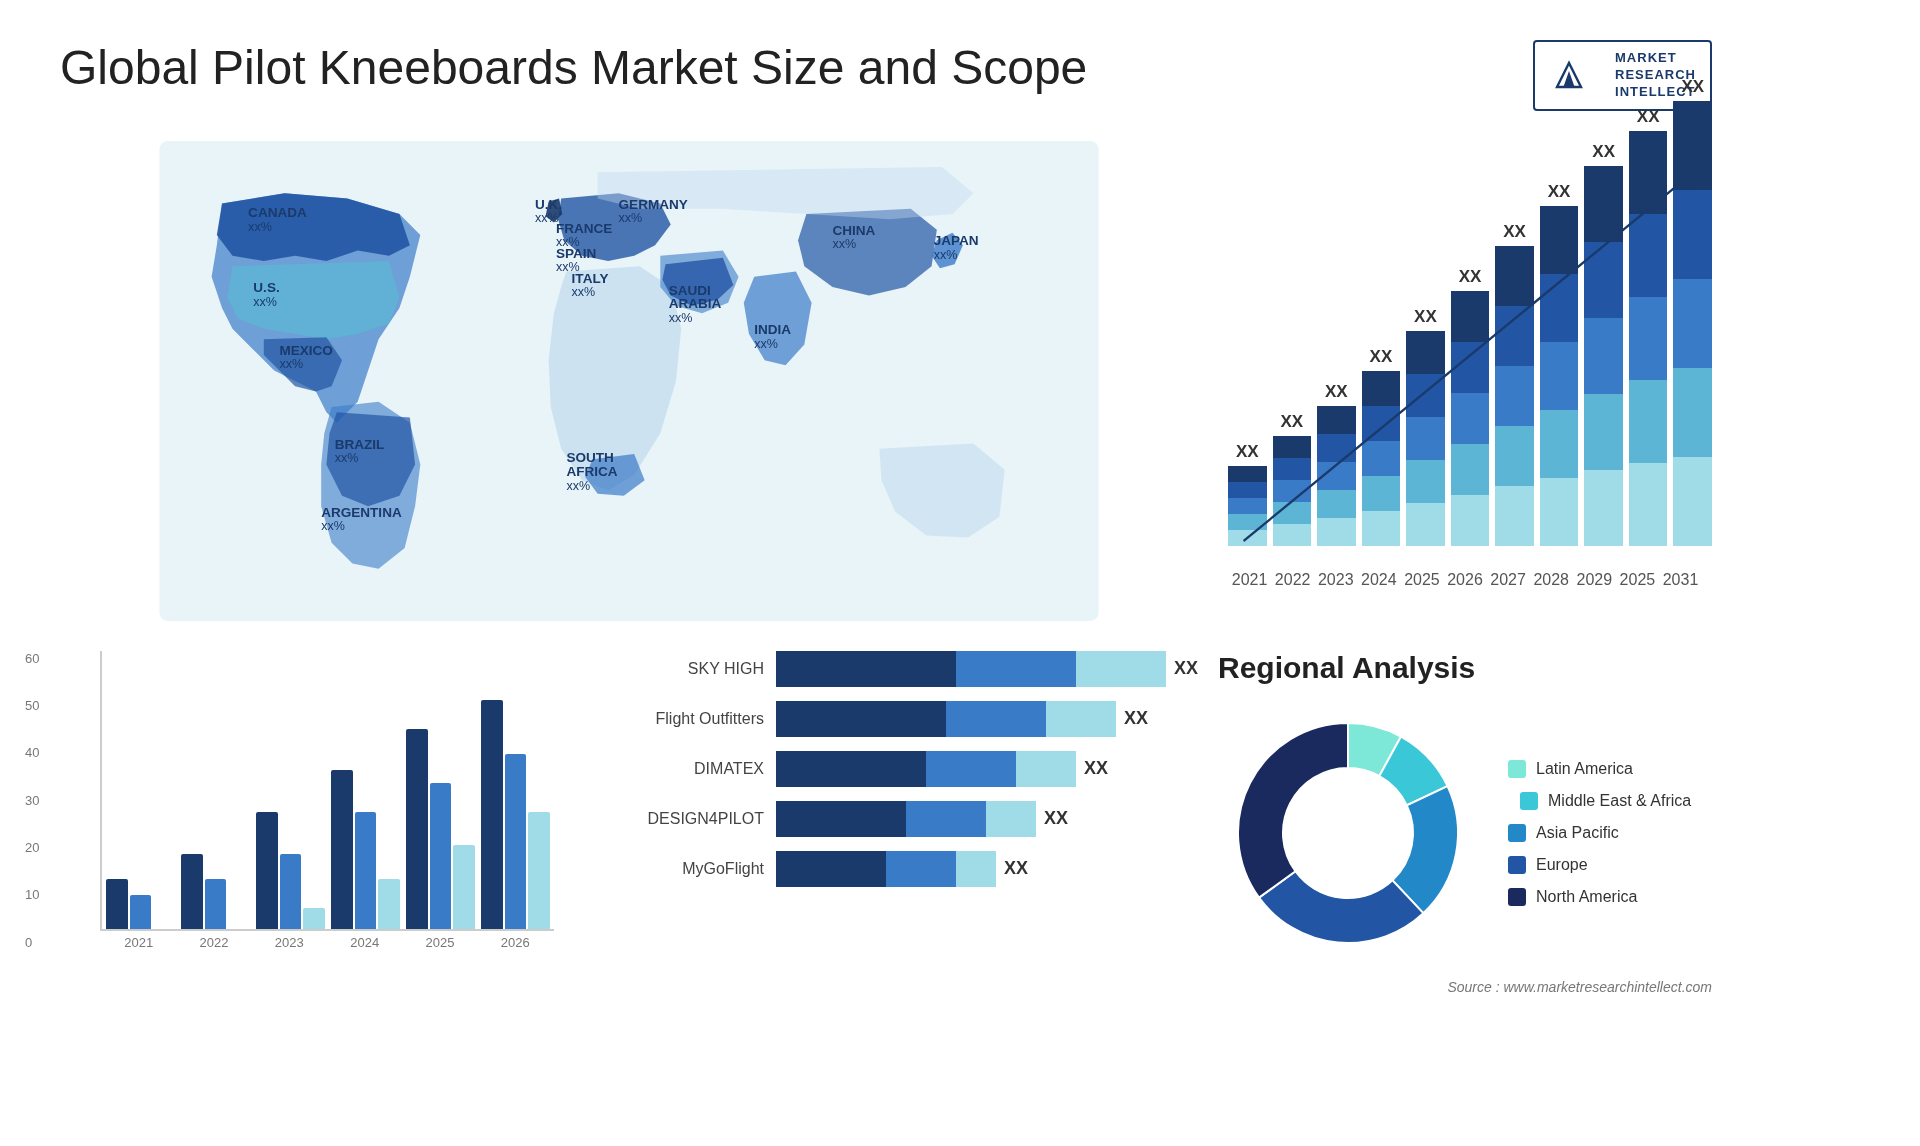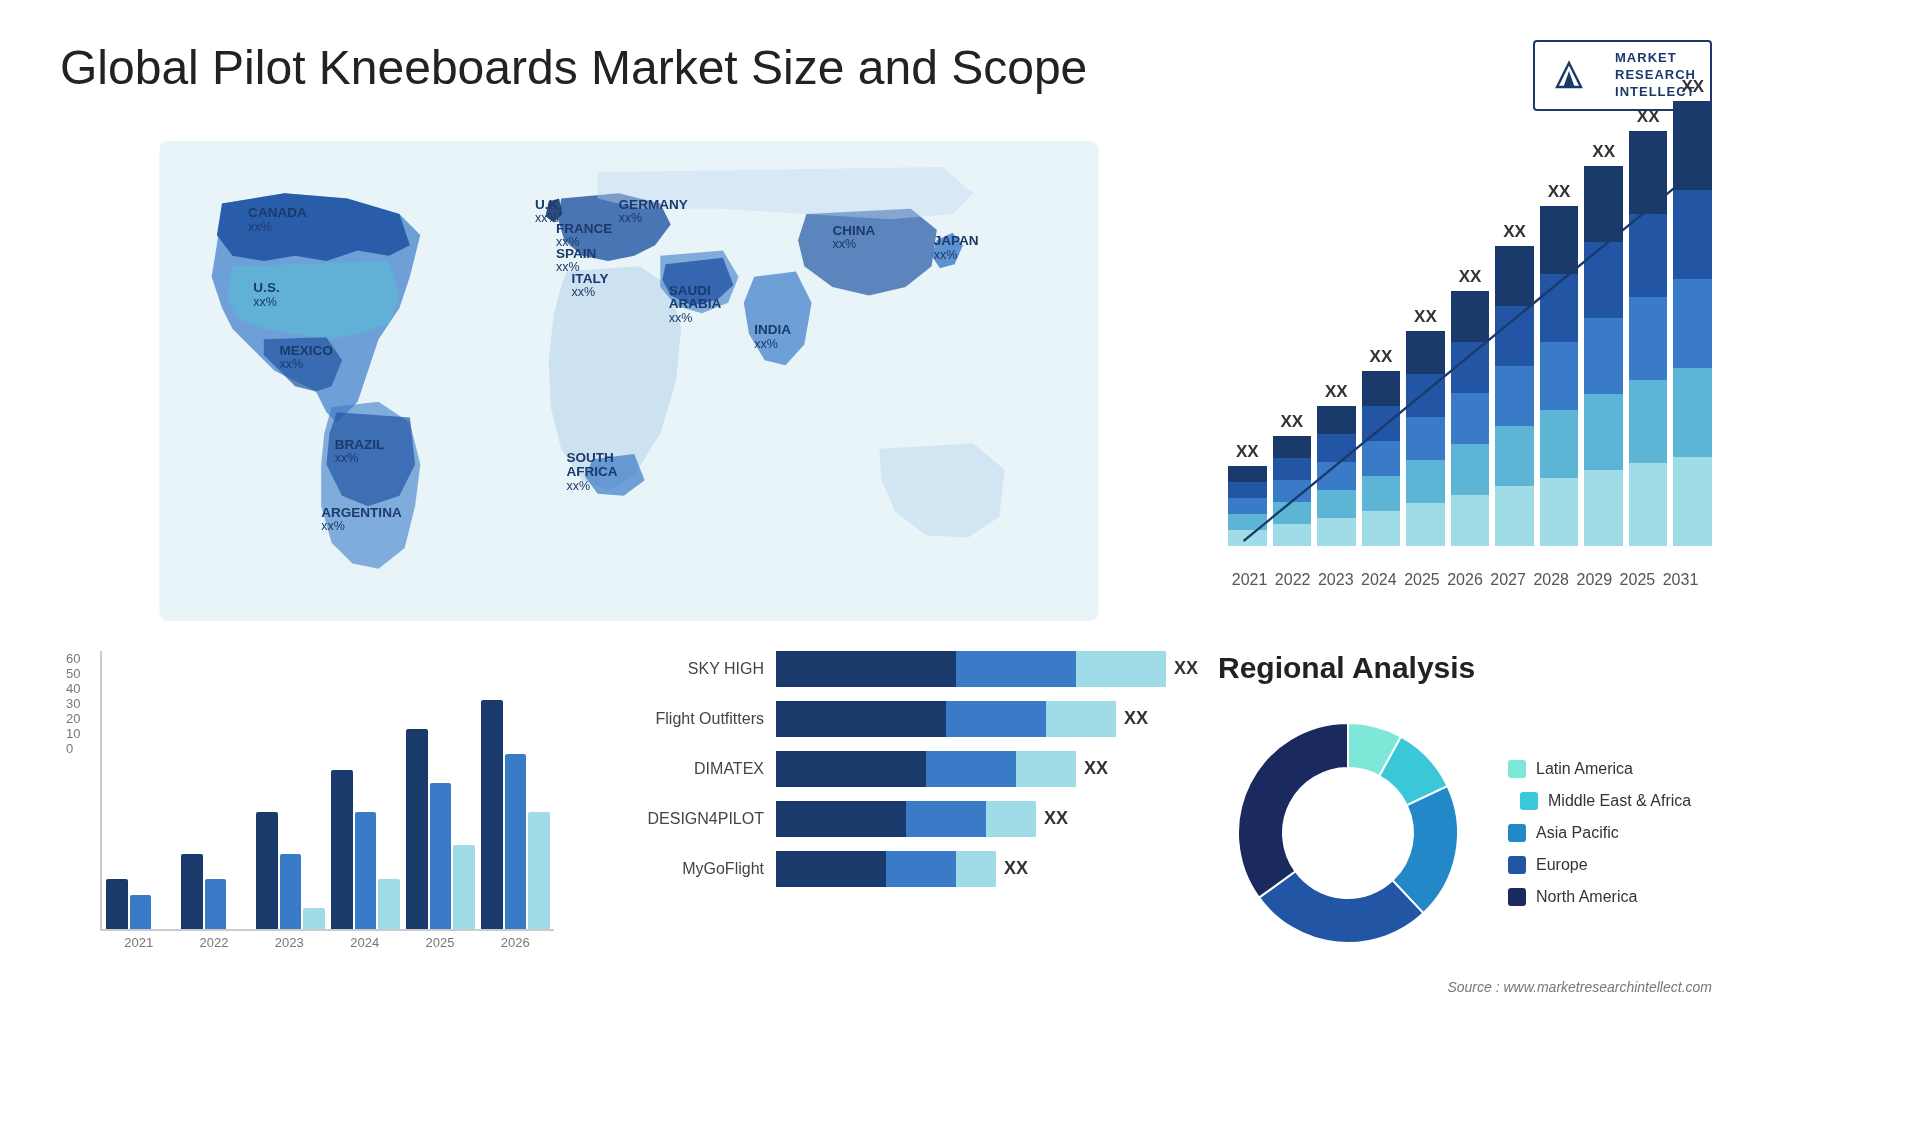"60" .seg-y-labels { justify-content: flex-start -> space-between; margin-left: 41px -> none }
